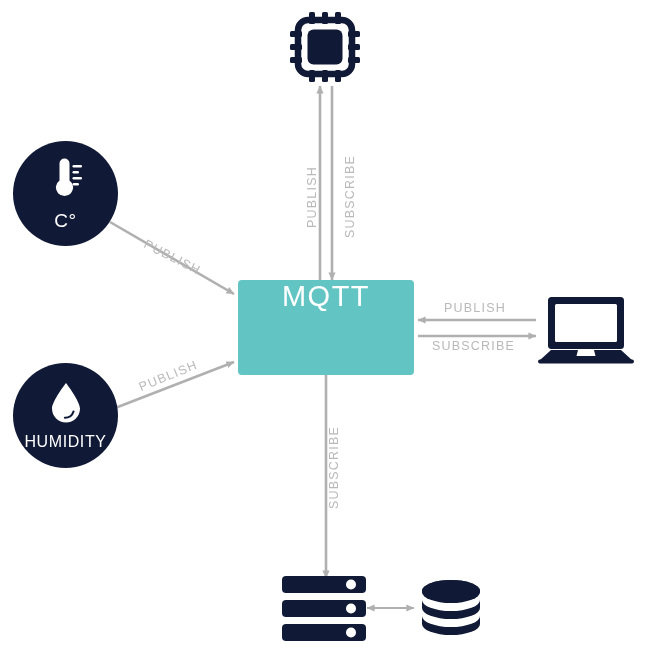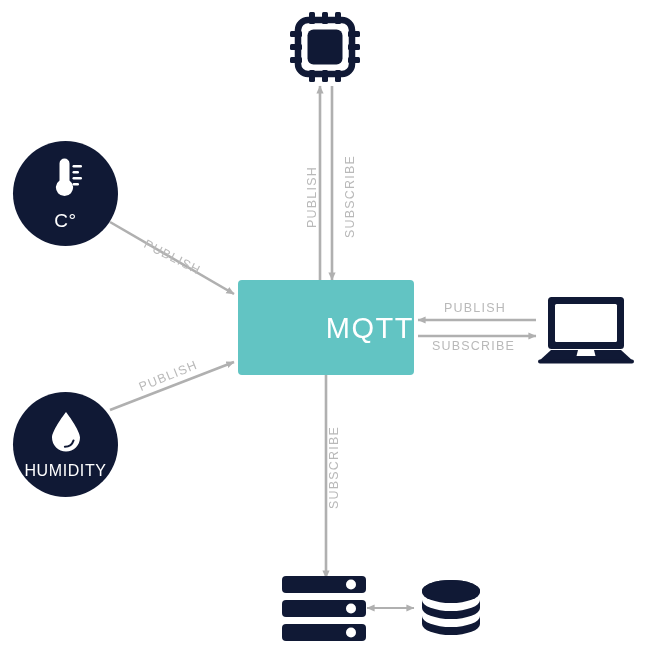"MQTT" #broker-box { align-items: flex-end -> flex-start; flex-direction: column -> row }
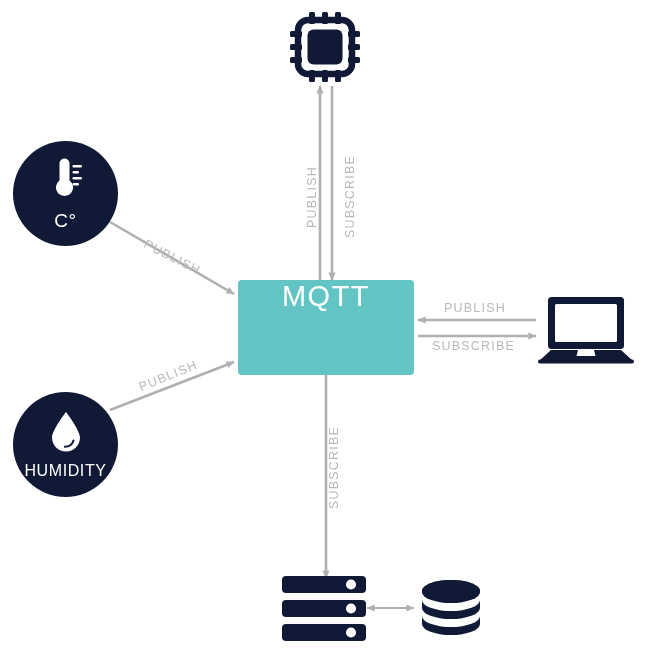"HUMIDITY" #hum-node { top: 392px -> 363px }
